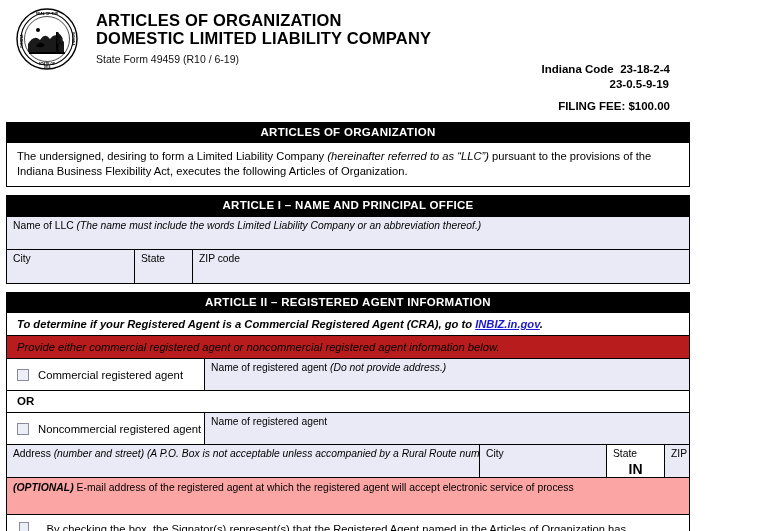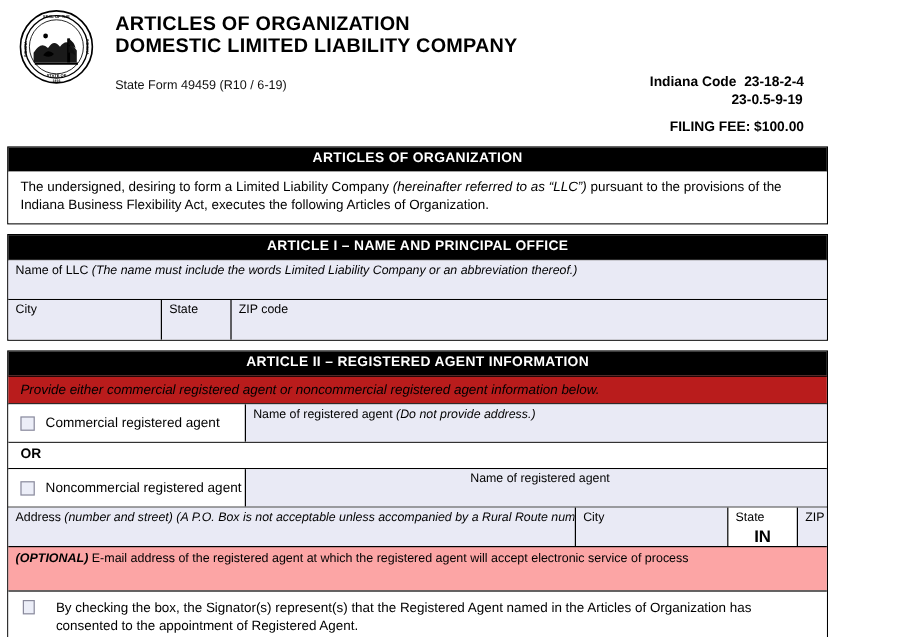"State Form 49459 (R10 /" .form-no { margin-top: 16px -> 4px }
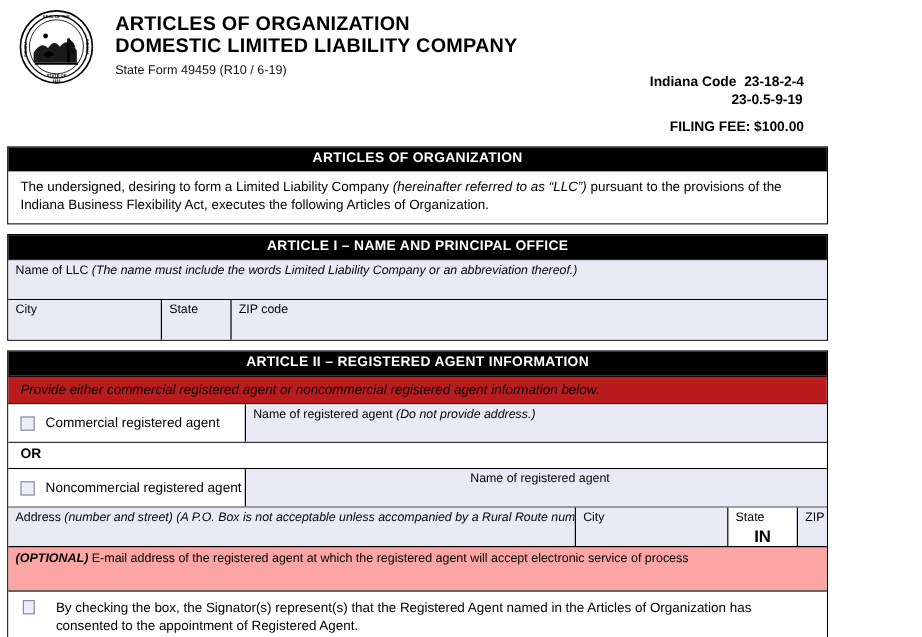"To determine if your Registered" div.noteline { html: none -> <div> <span>To determine if your Registered Agent is a Commercial Registered Agent (CRA), go to </span><span>INBIZ.in.gov</span><span>.</span> </div> }
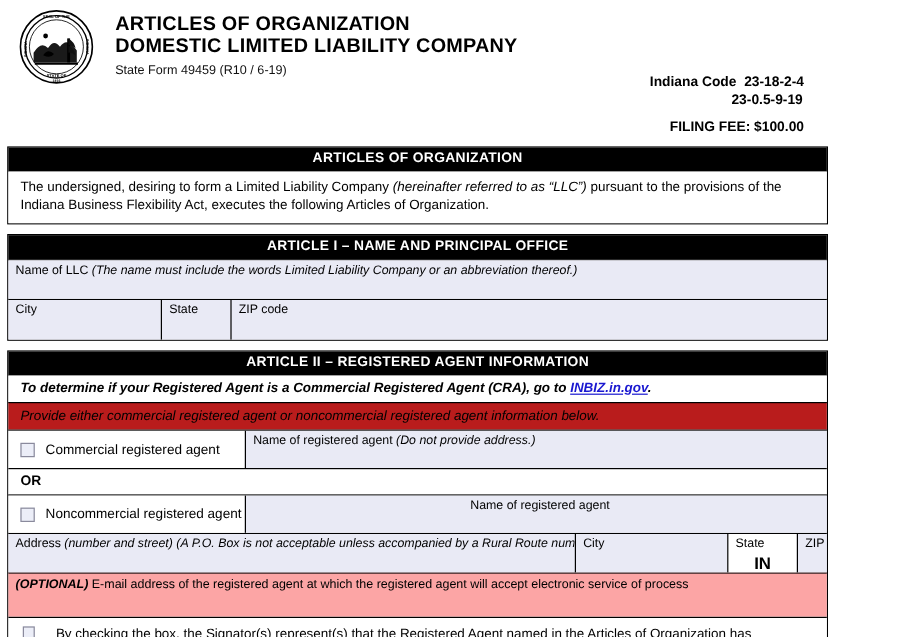"Noncommercial registered agent" div.row { text-align: center -> none }
